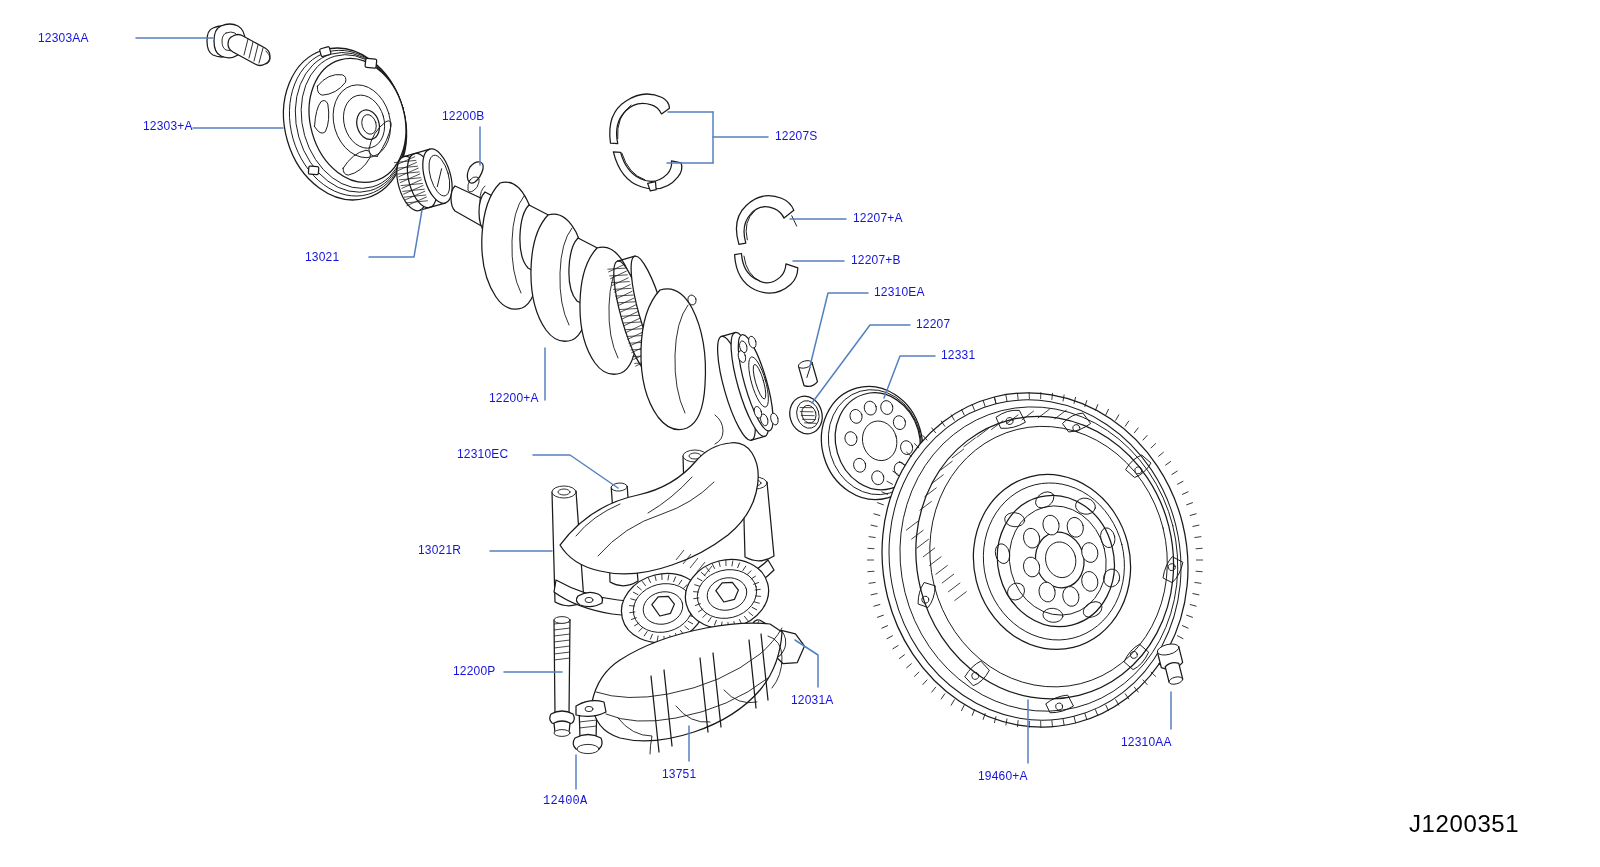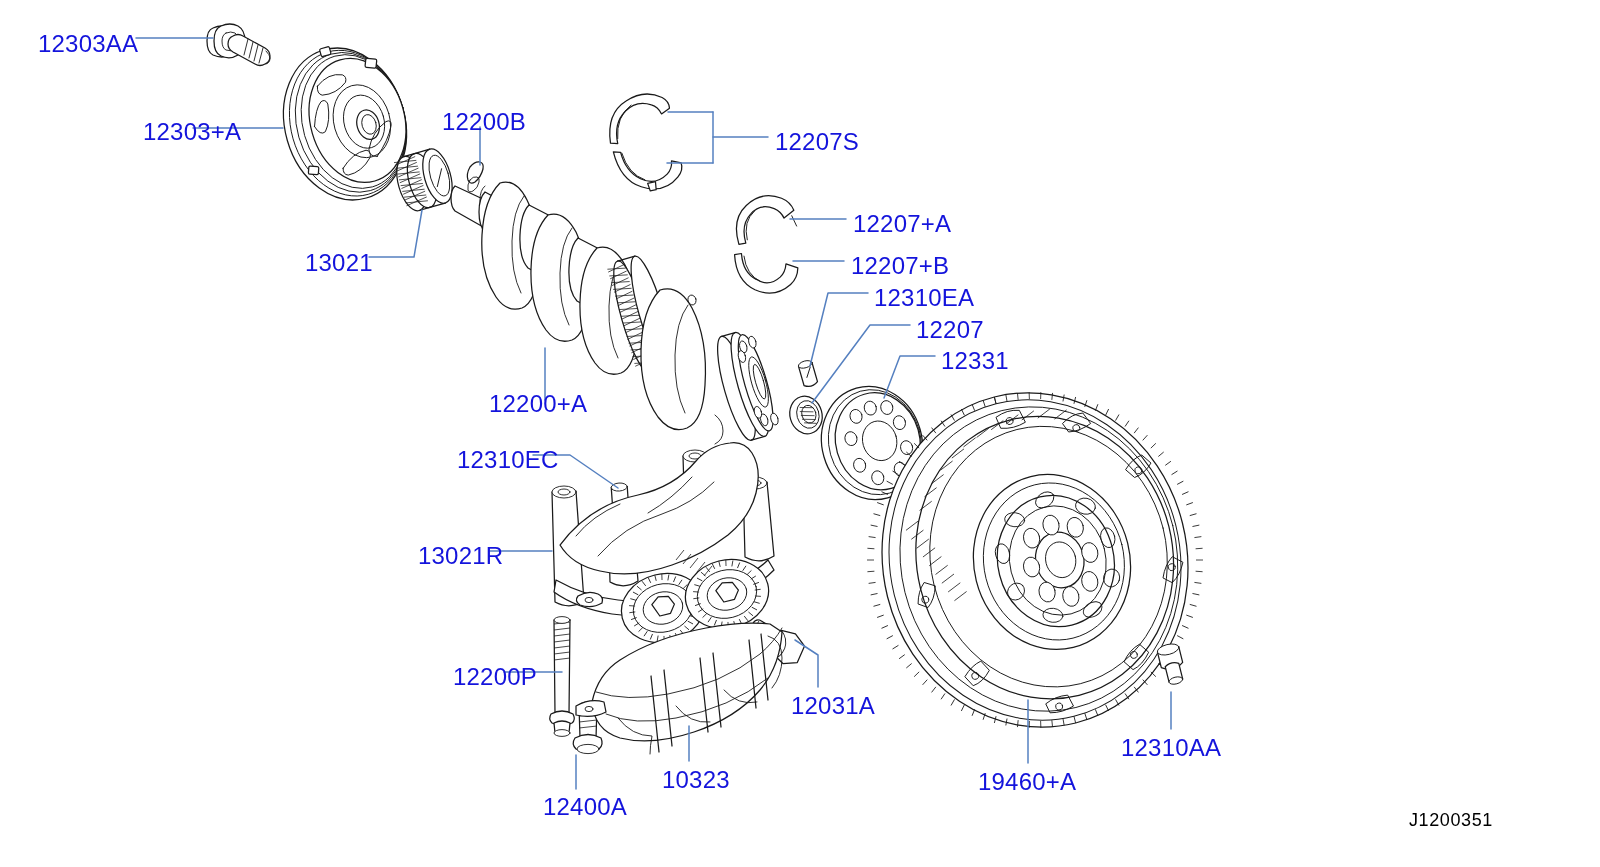"12303AA" .lbl { font-size: 24px -> 12px }
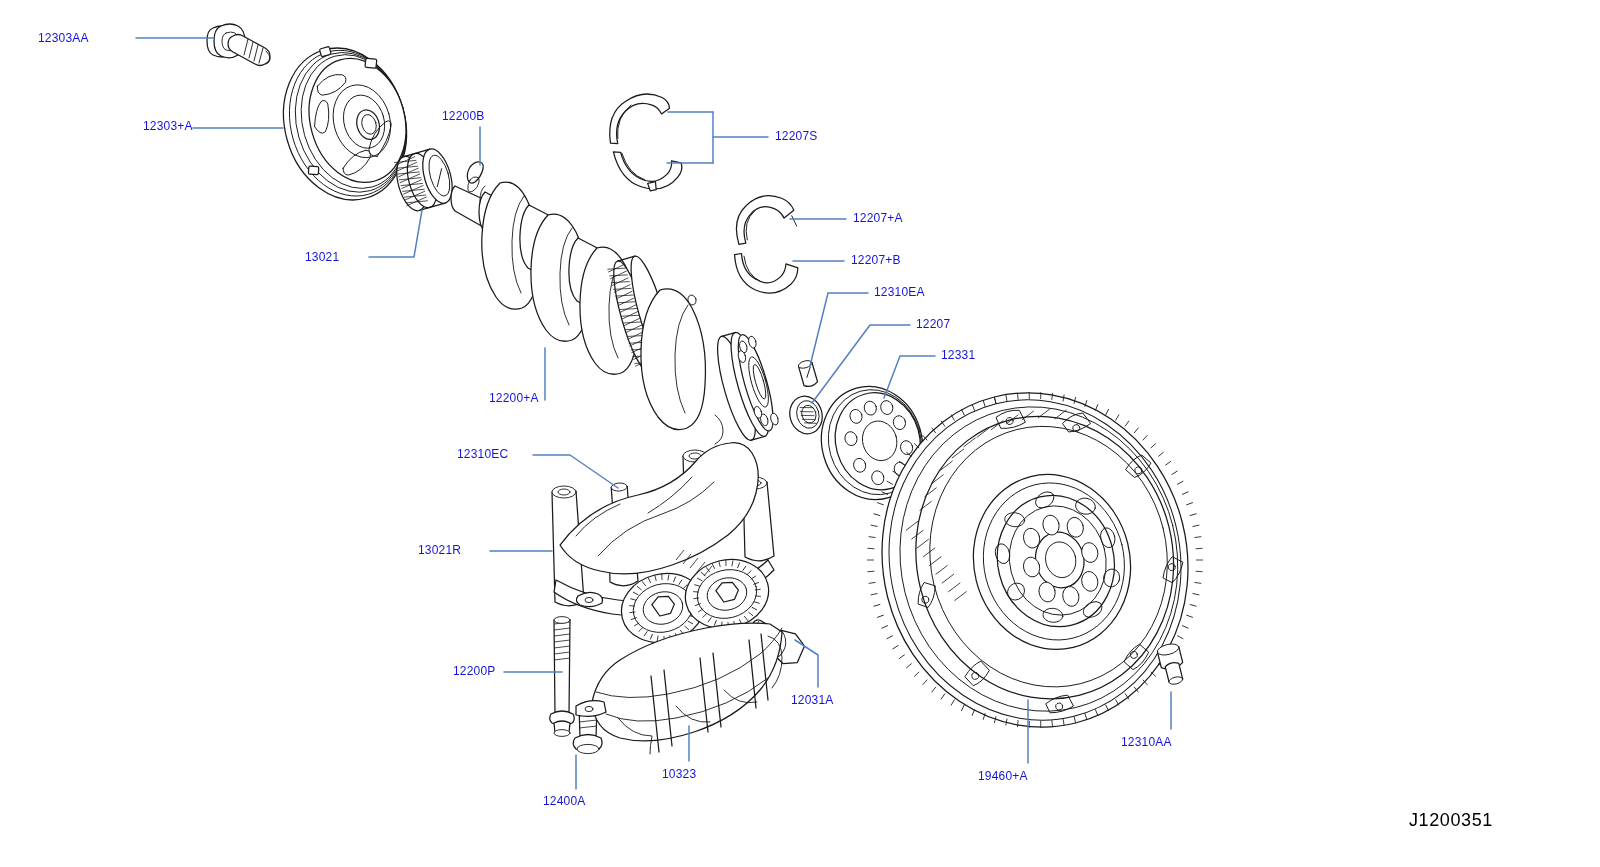"10323" div.lbl { text: 10323 -> 13751 }
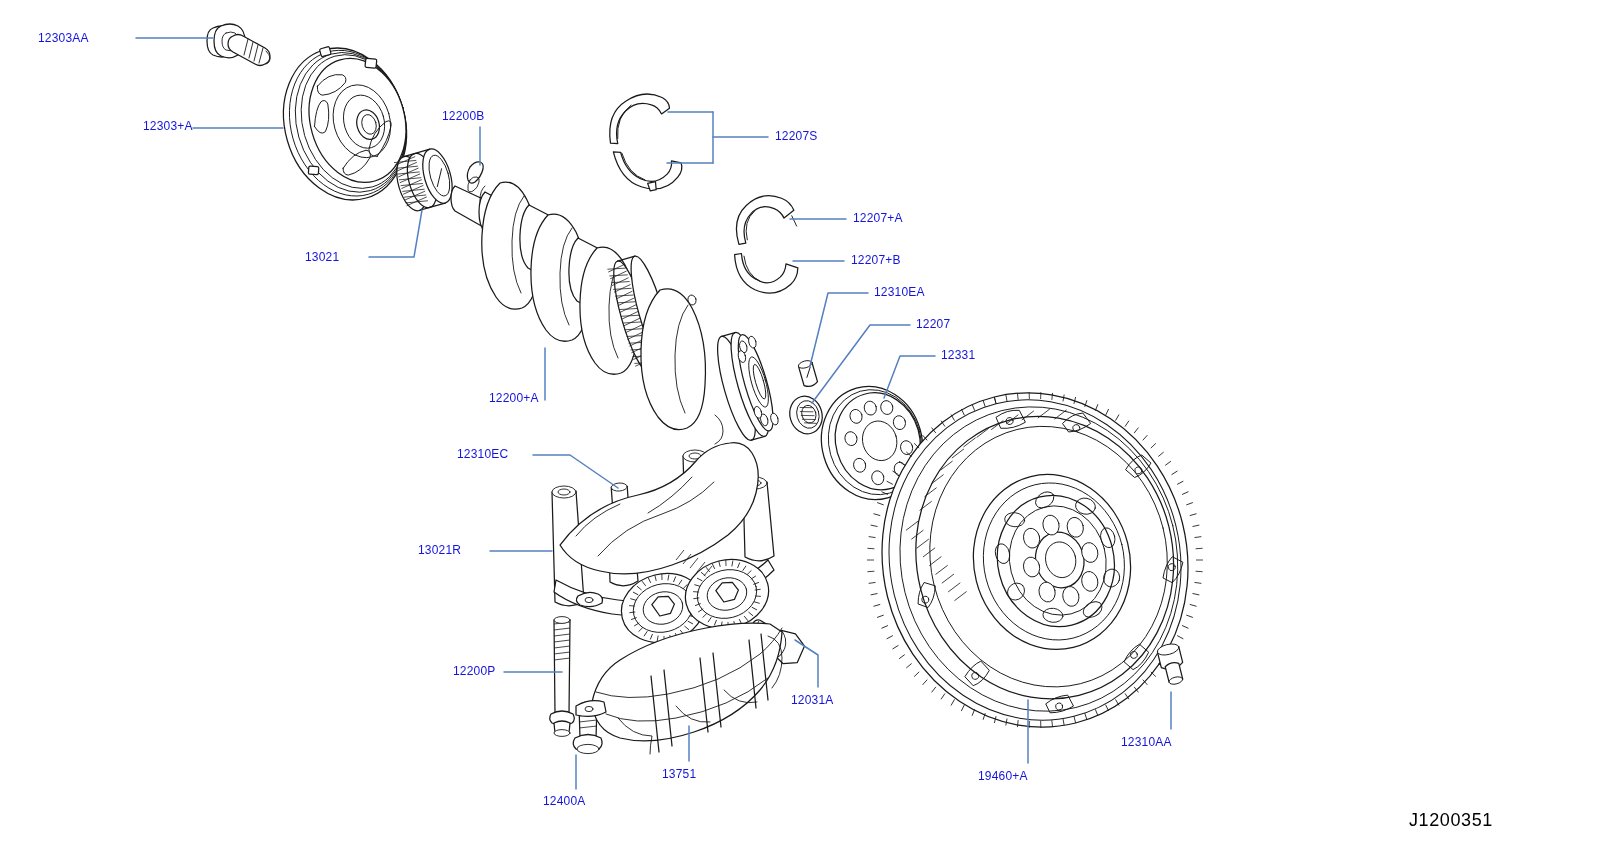"12400A" div.lbl { font-family: none -> Liberation Mono, monospace }
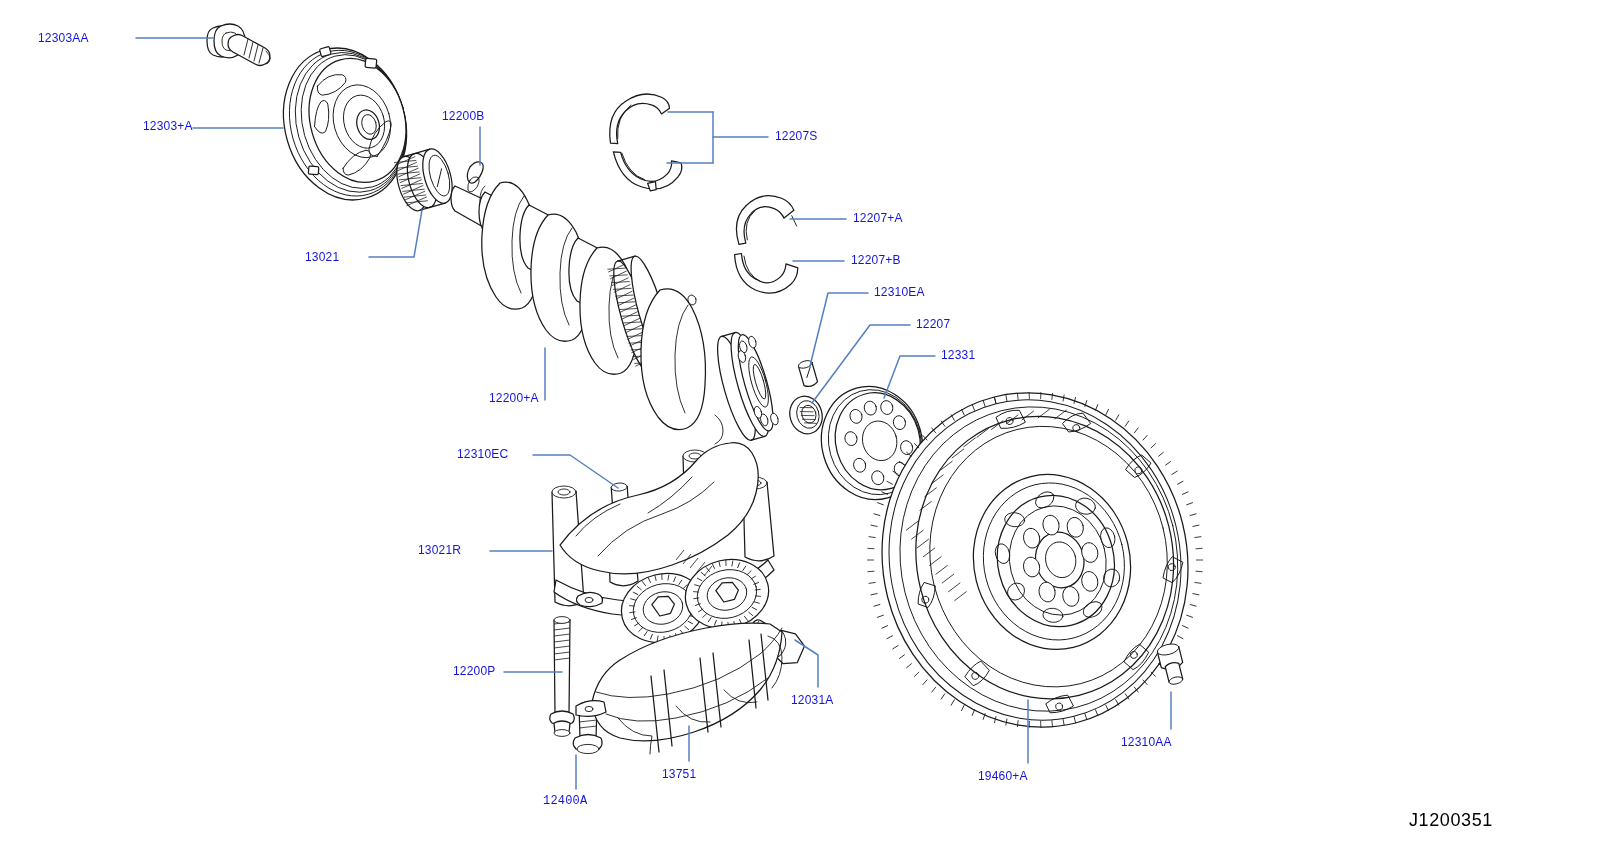"J1200351" .refno { font-size: 18px -> 24px }
